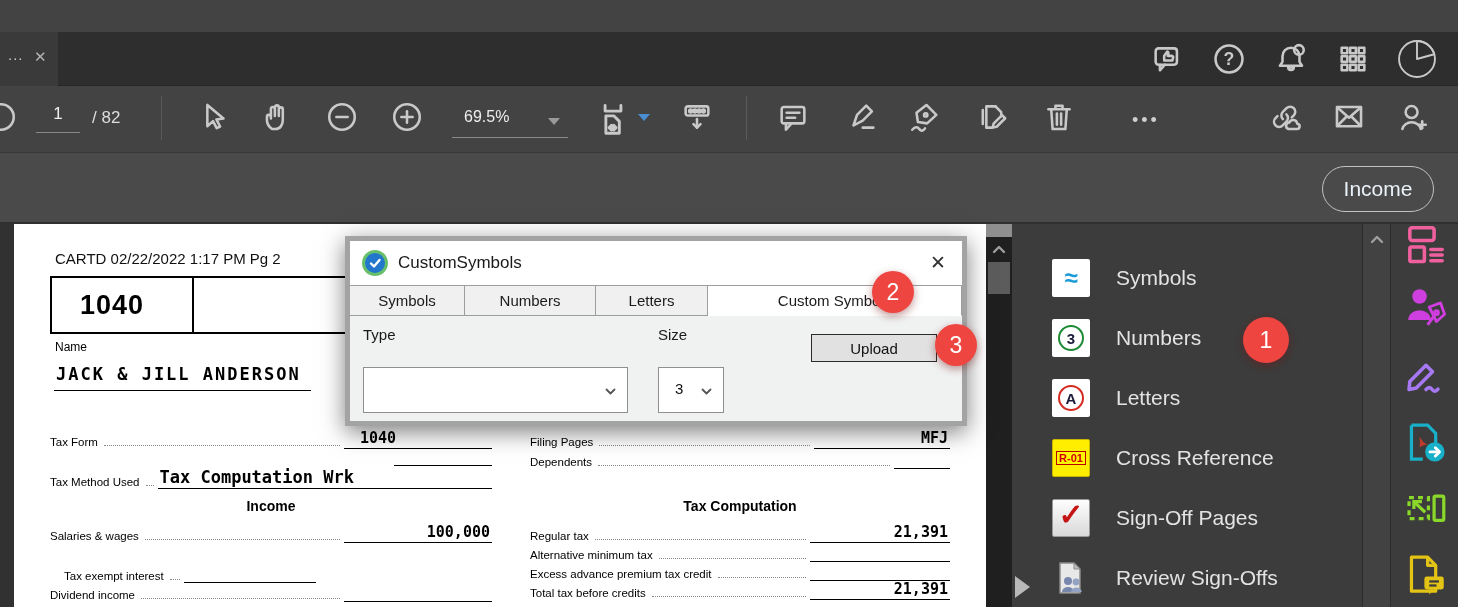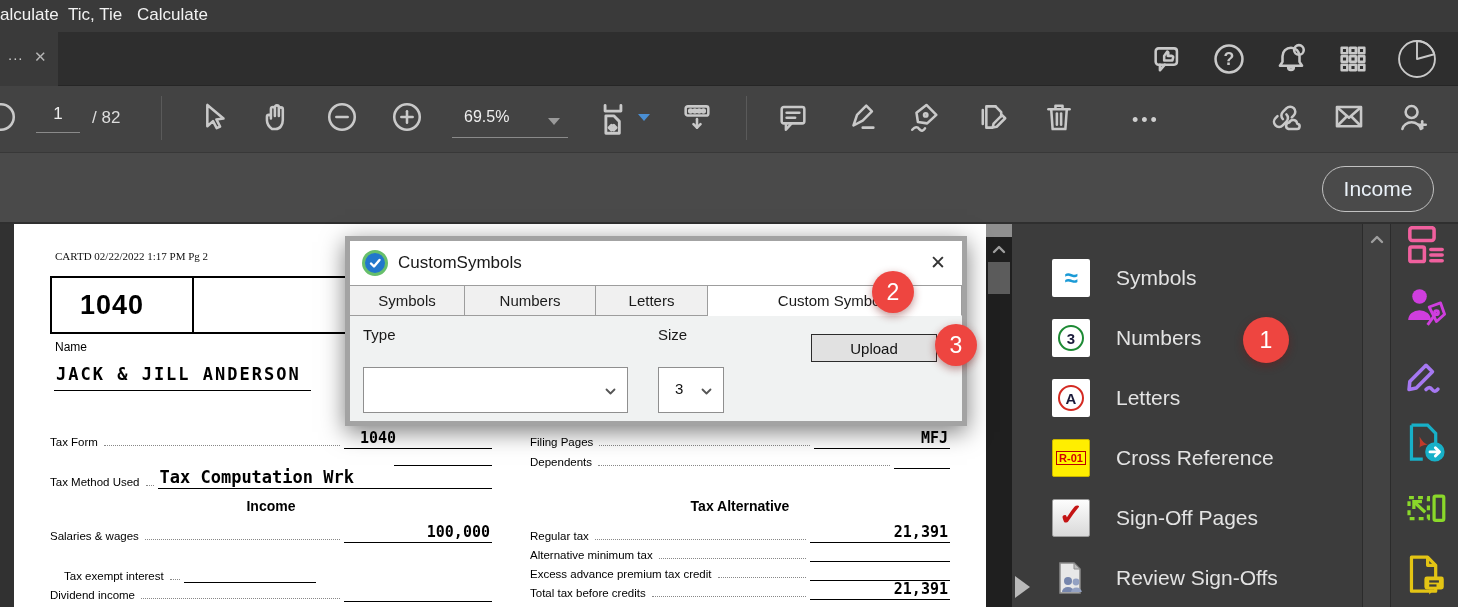"alculate" div.menubar { html: <div> <span>alculate</span> <span>Tic, Tie</span> <span>Calculate</span> </div> -> none }
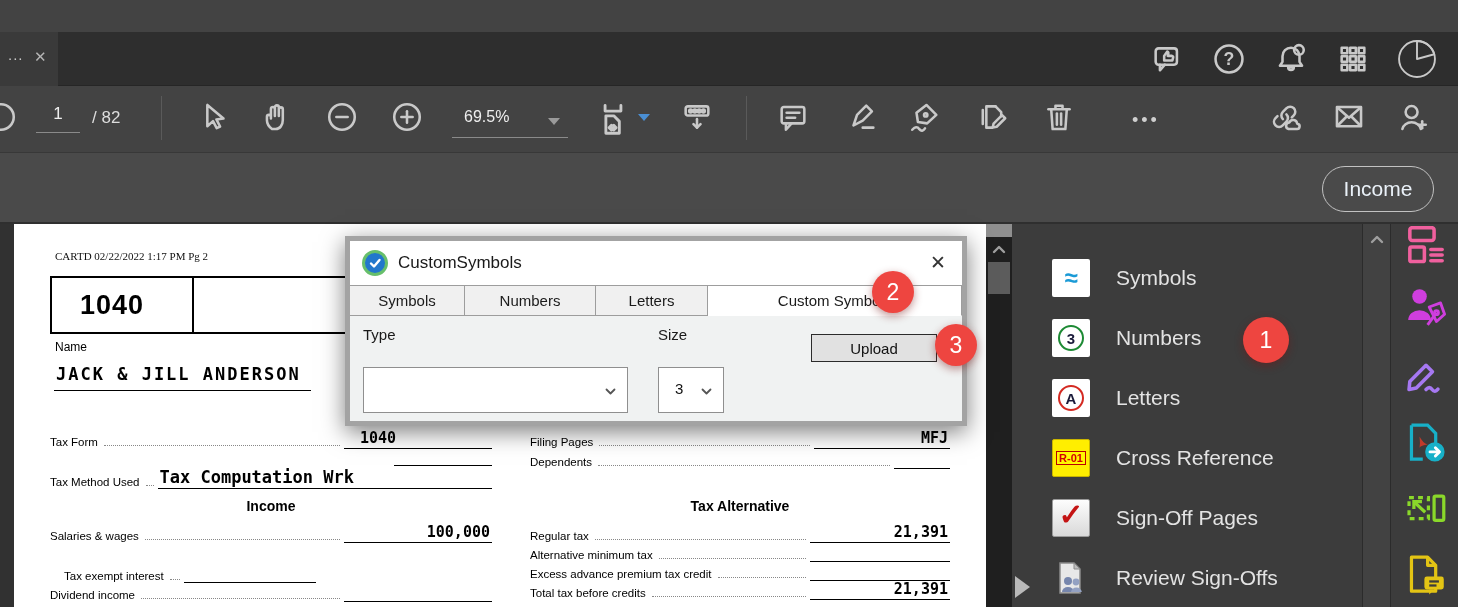"CARTD 02/22/2022 1:17 PM Pg" .stamp { font-family: Liberation Serif, serif -> none; font-size: 11px -> 15px }
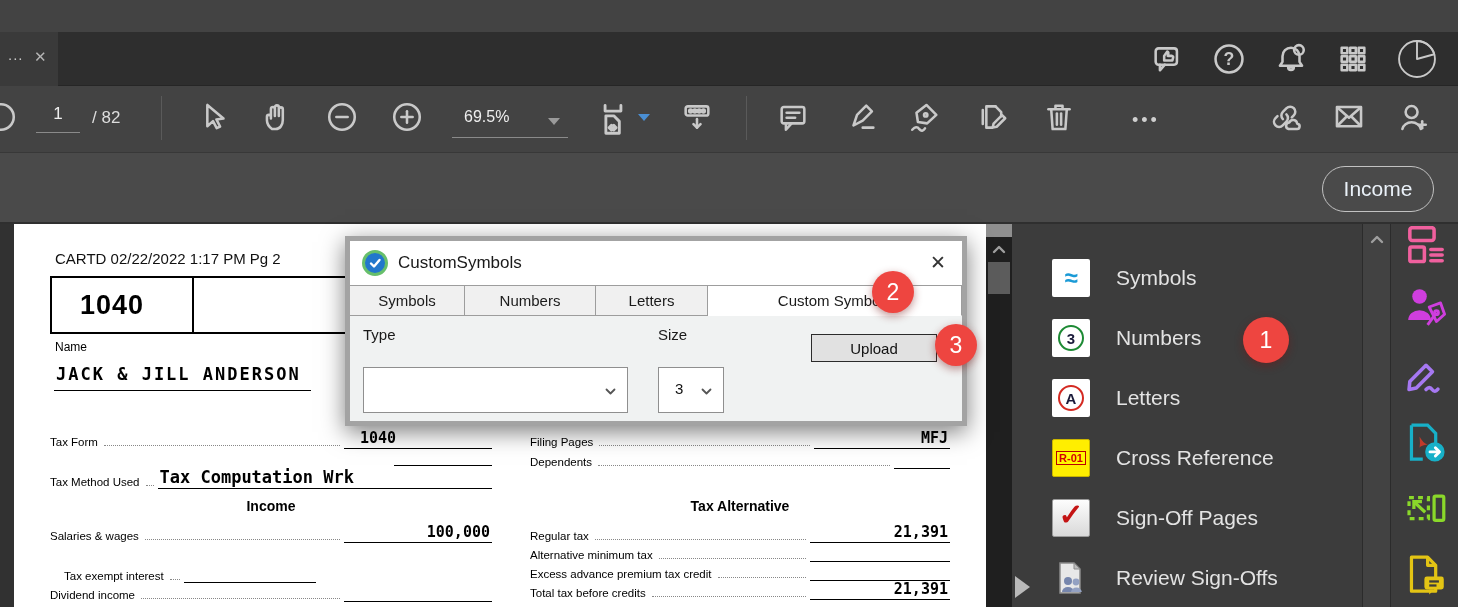"Tax Alternative" div.heading { text: Alternative -> Computation }
